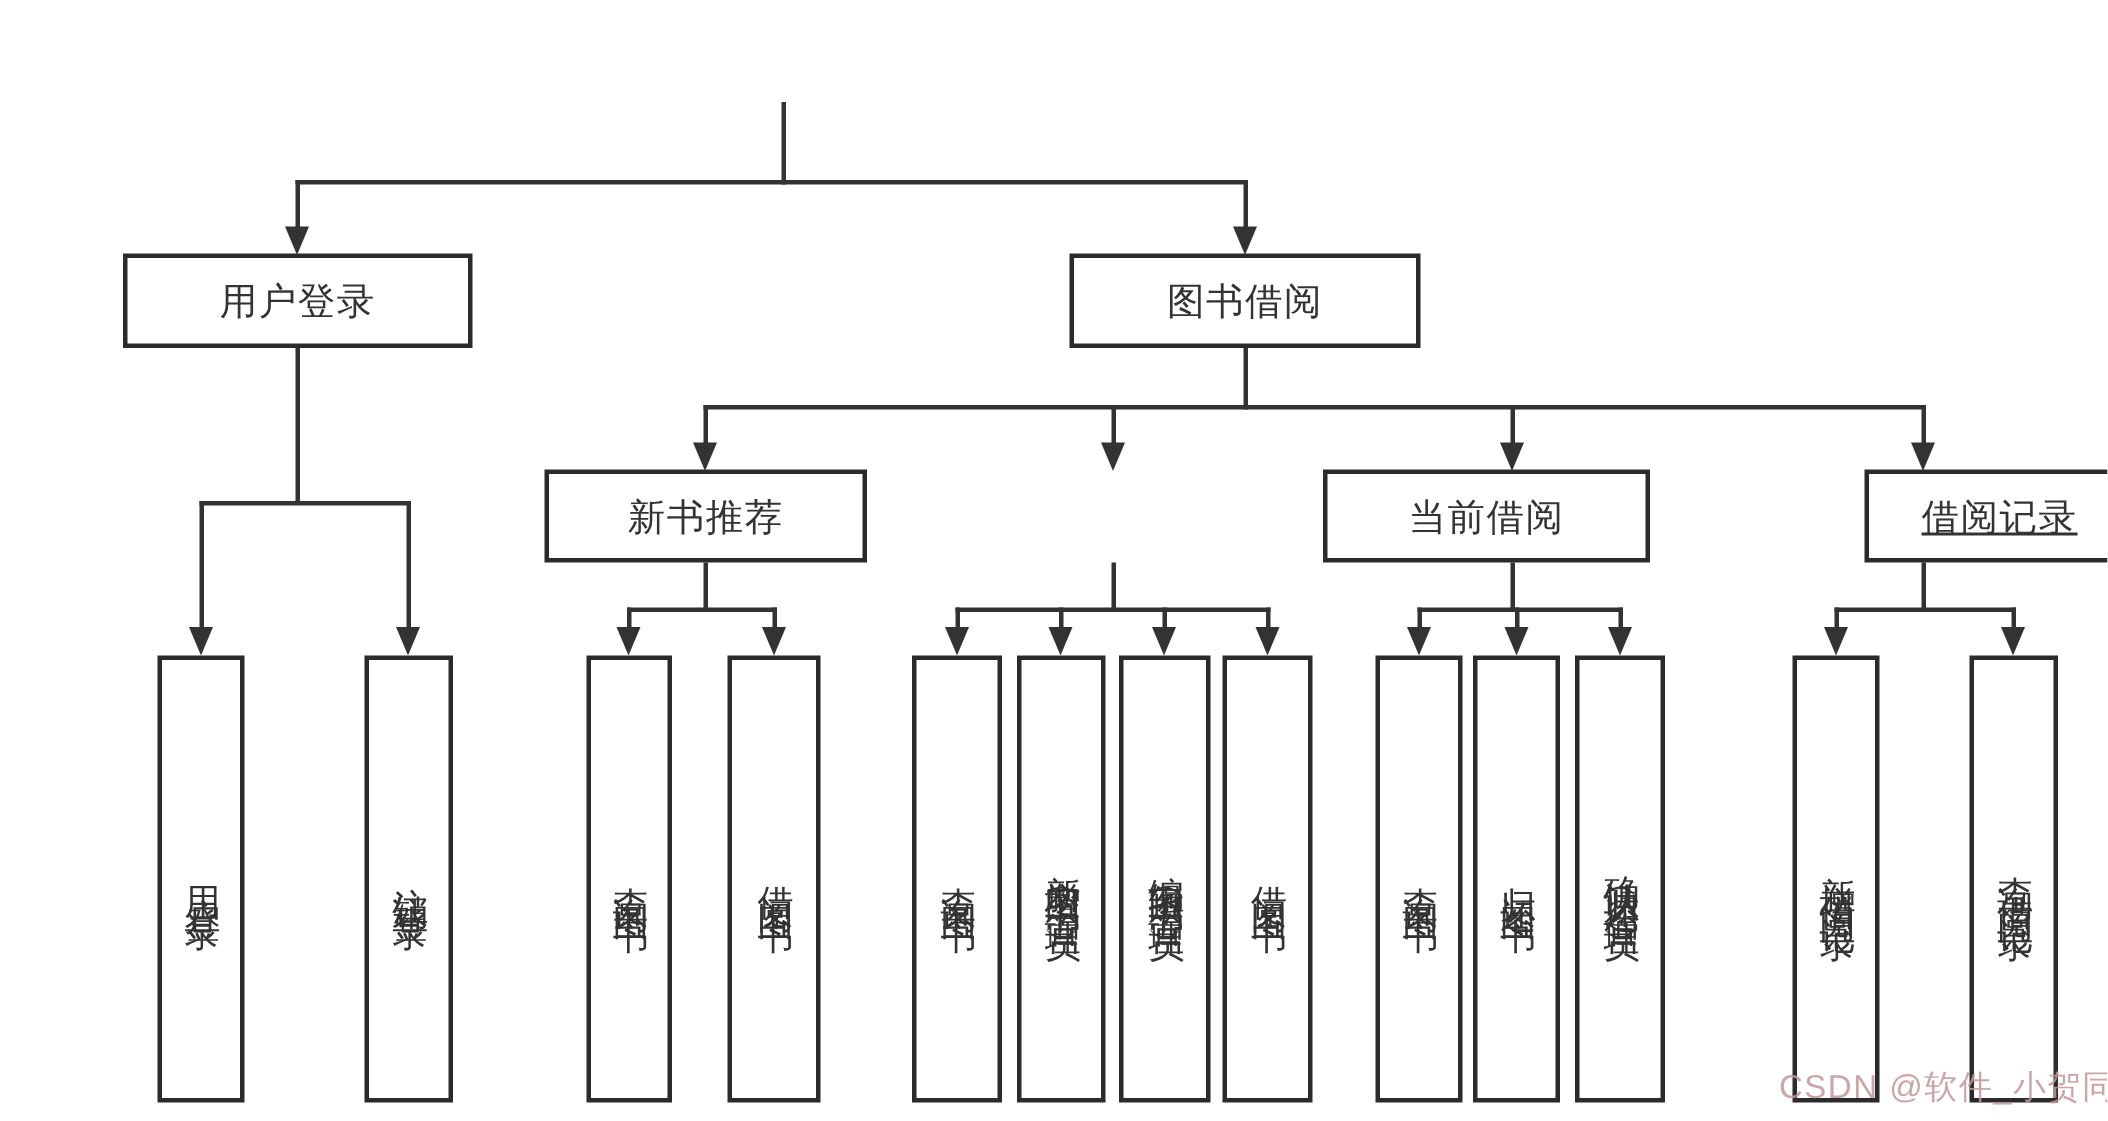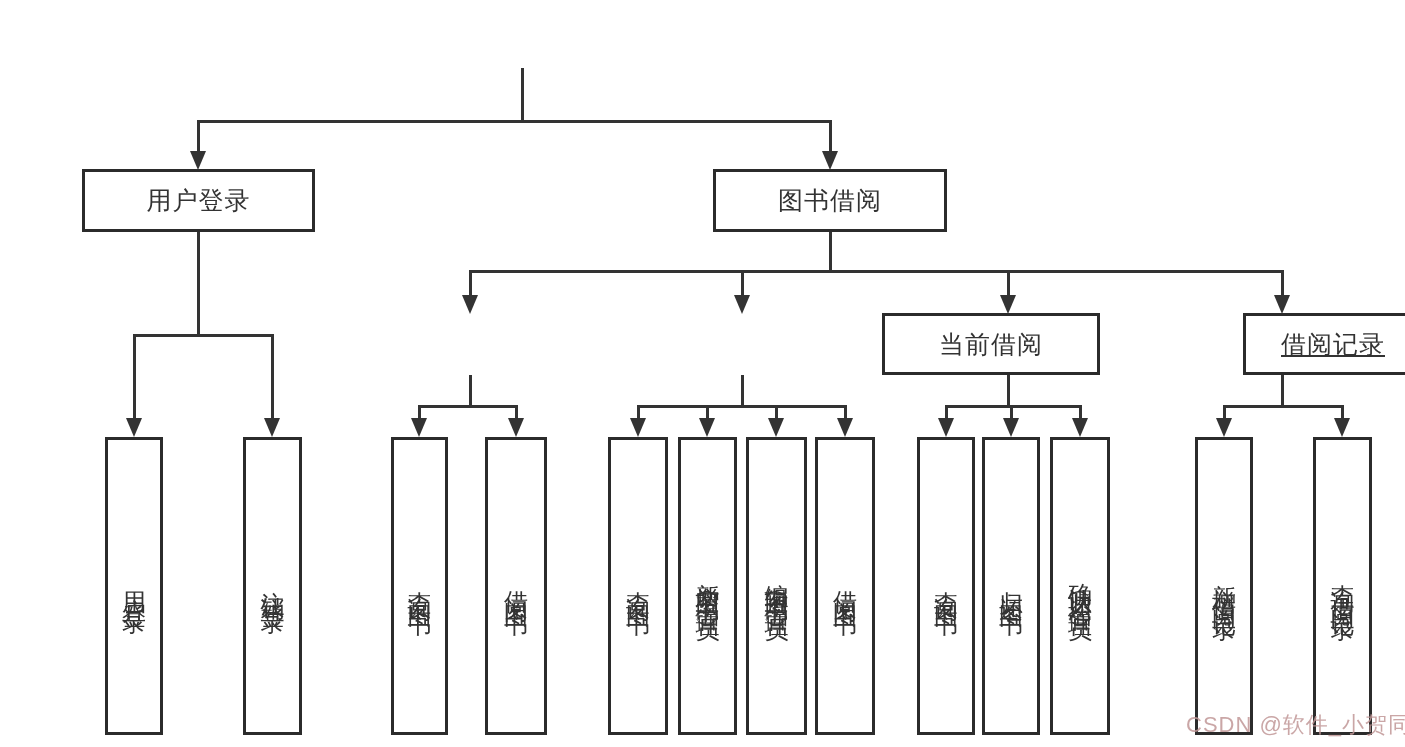"新书推荐" div.node { html: none -> <div> <span>新书推荐</span> </div> }
